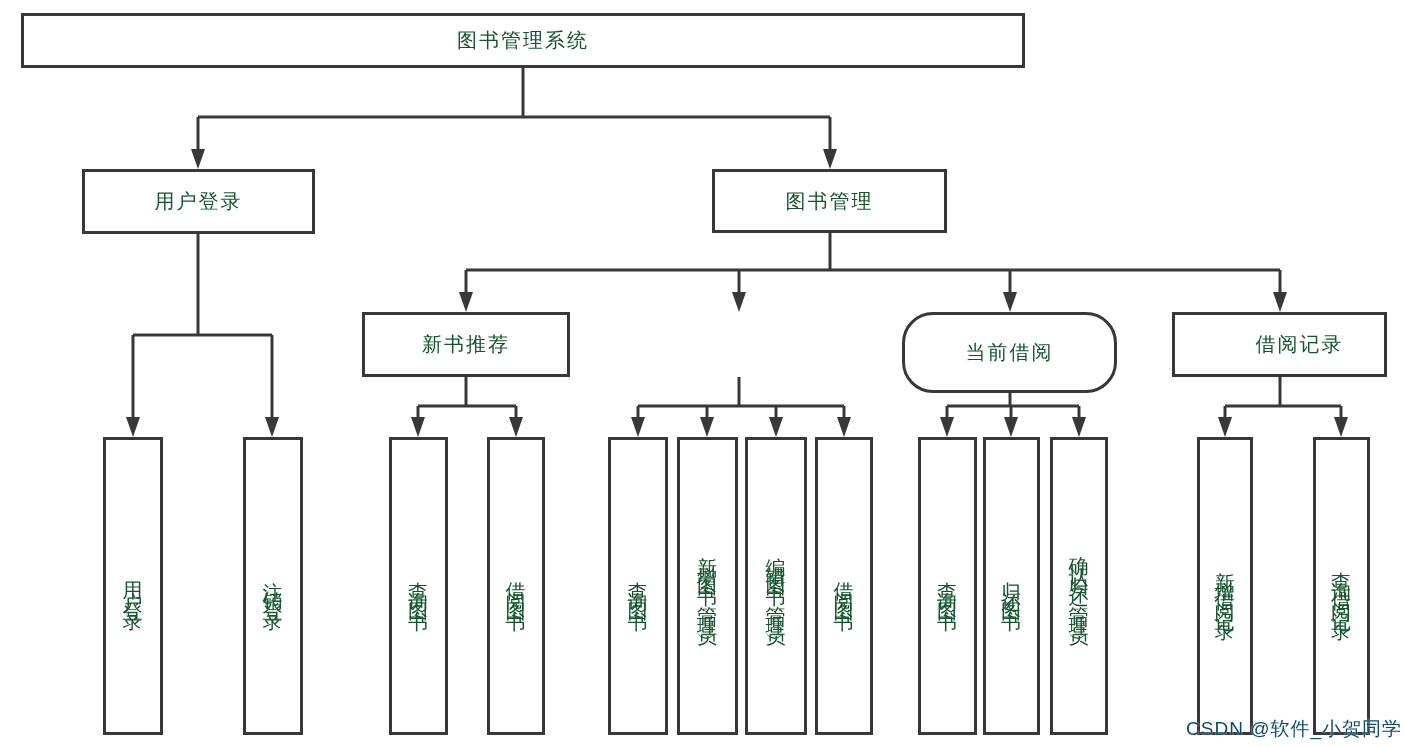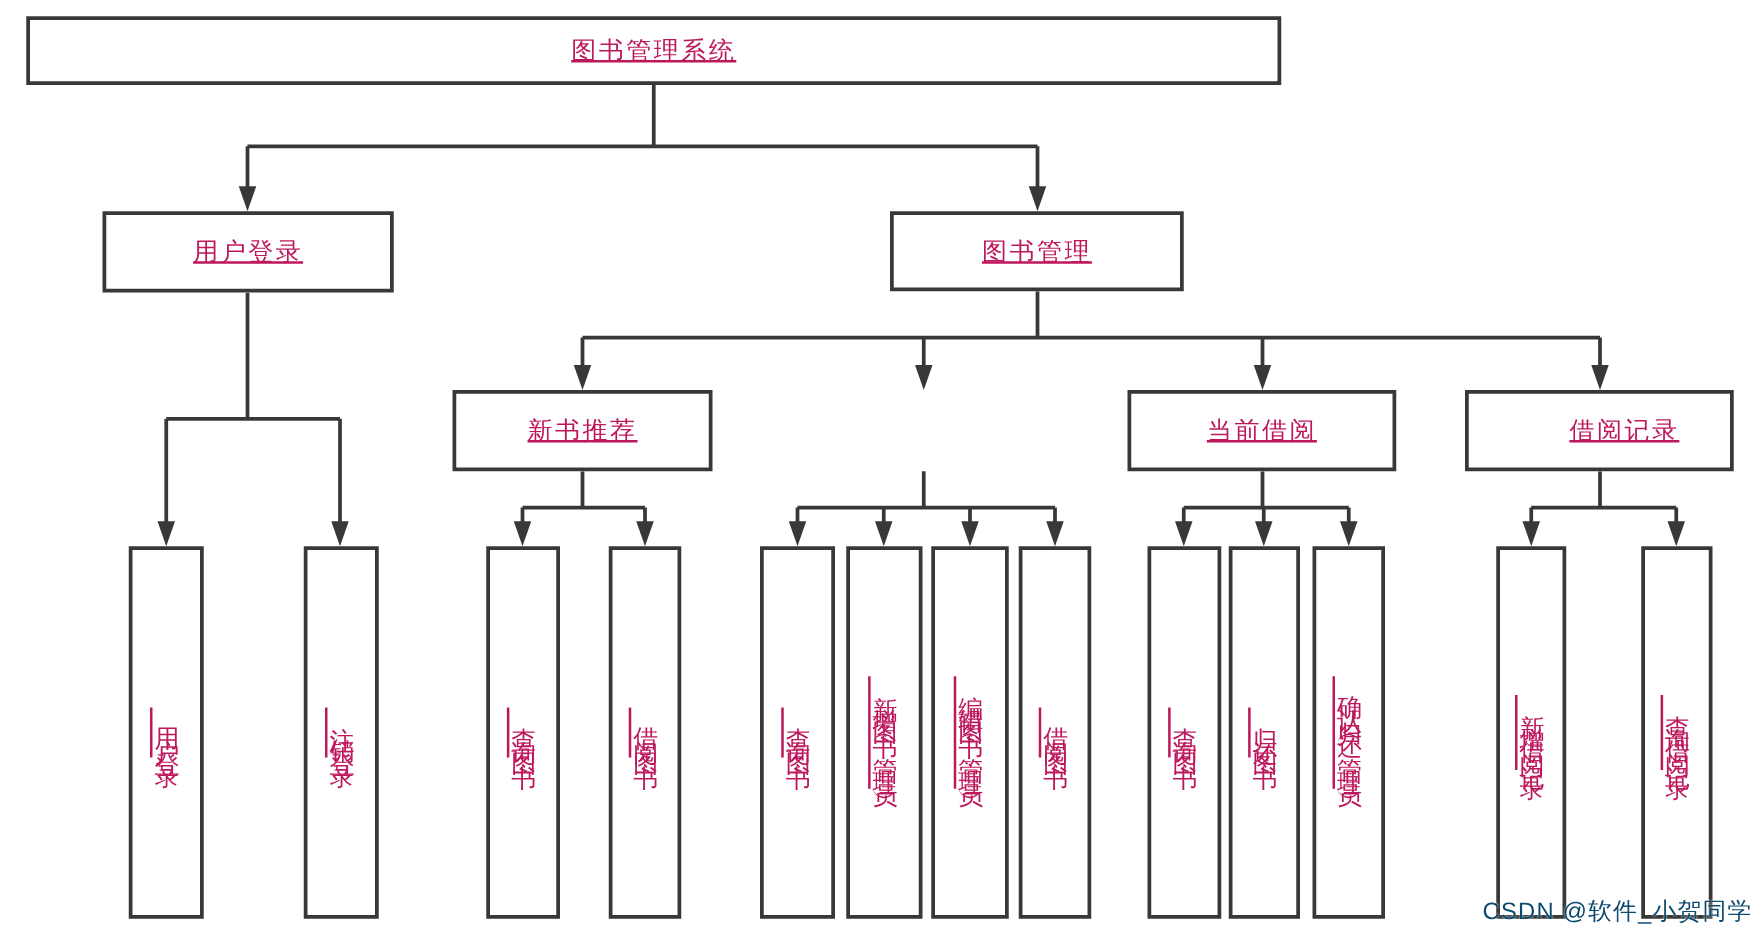"图书管理系统" .node { color: #be185d -> #14532d; text-decoration: underline -> none }
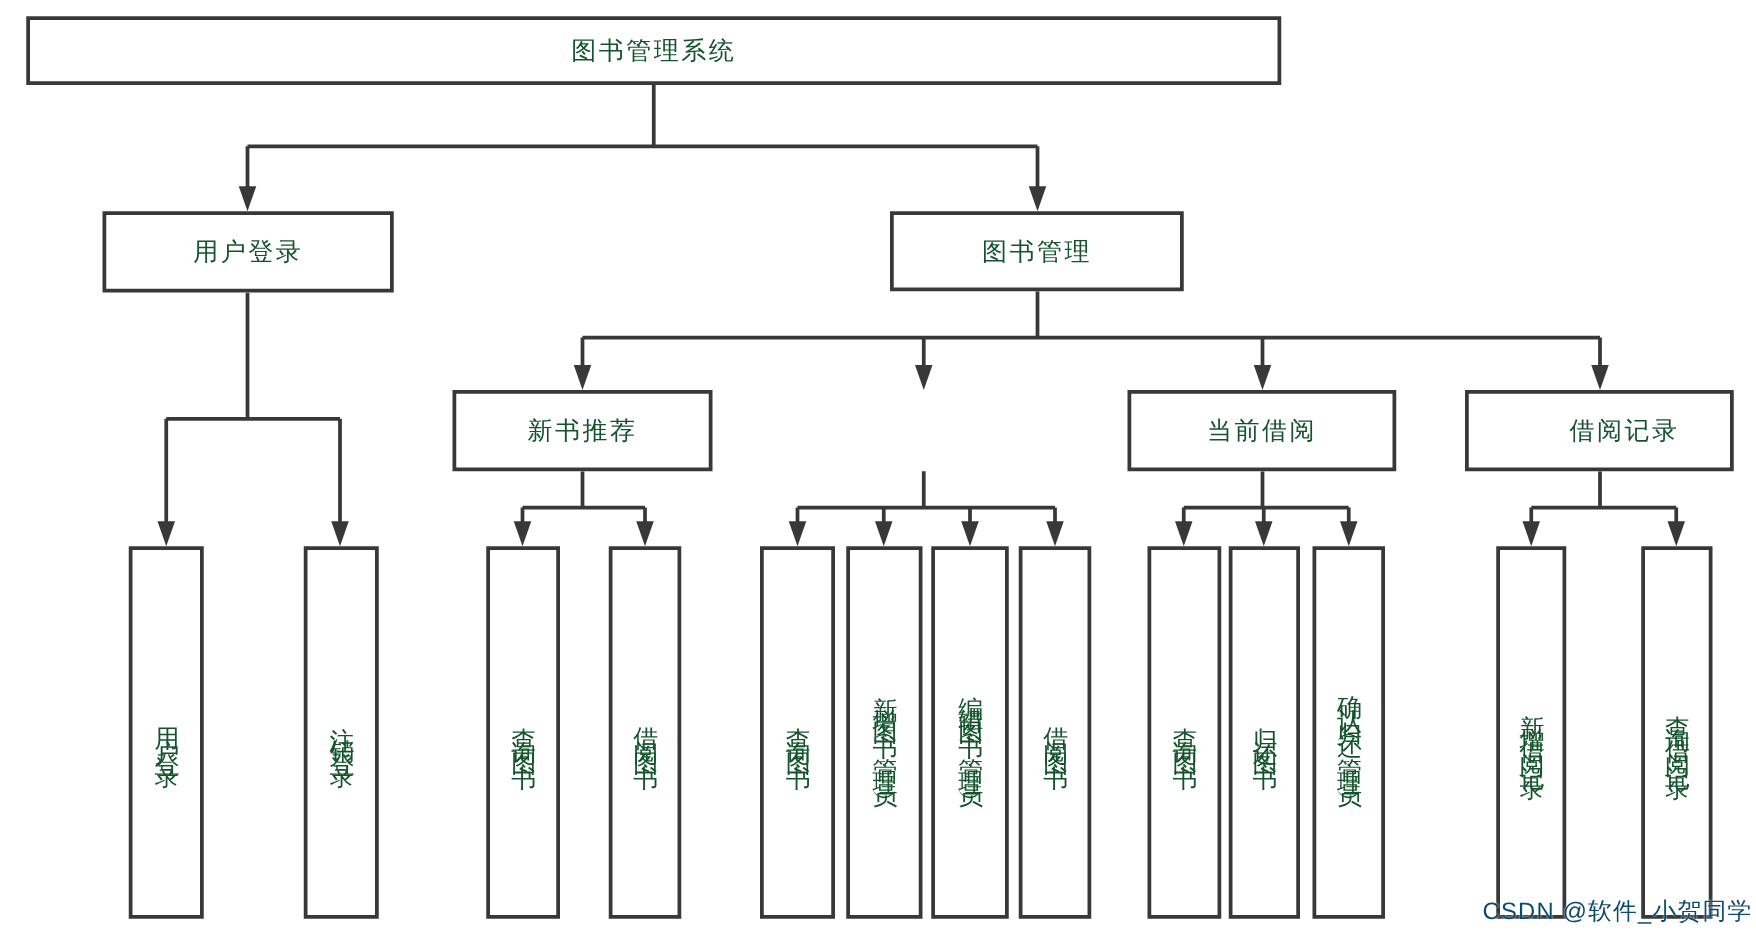"当前借阅" div.node { border-radius: none -> 31px; height: 65px -> 81px }
